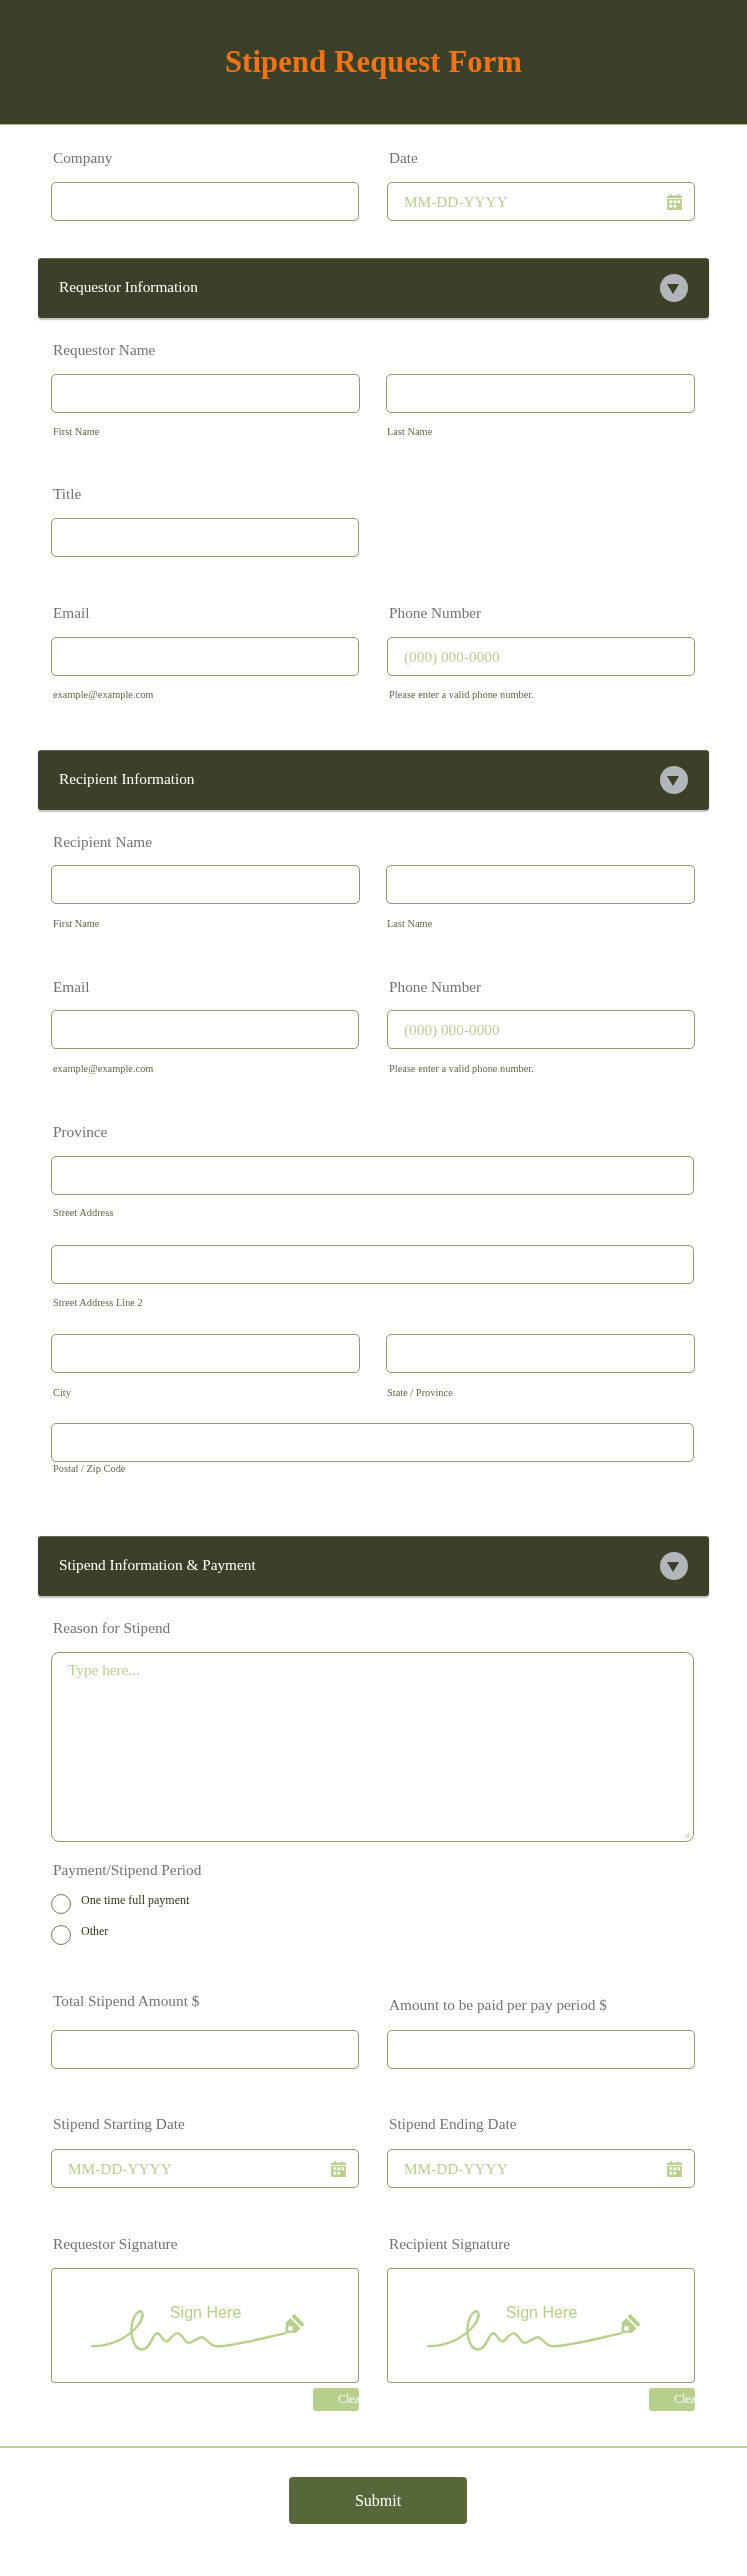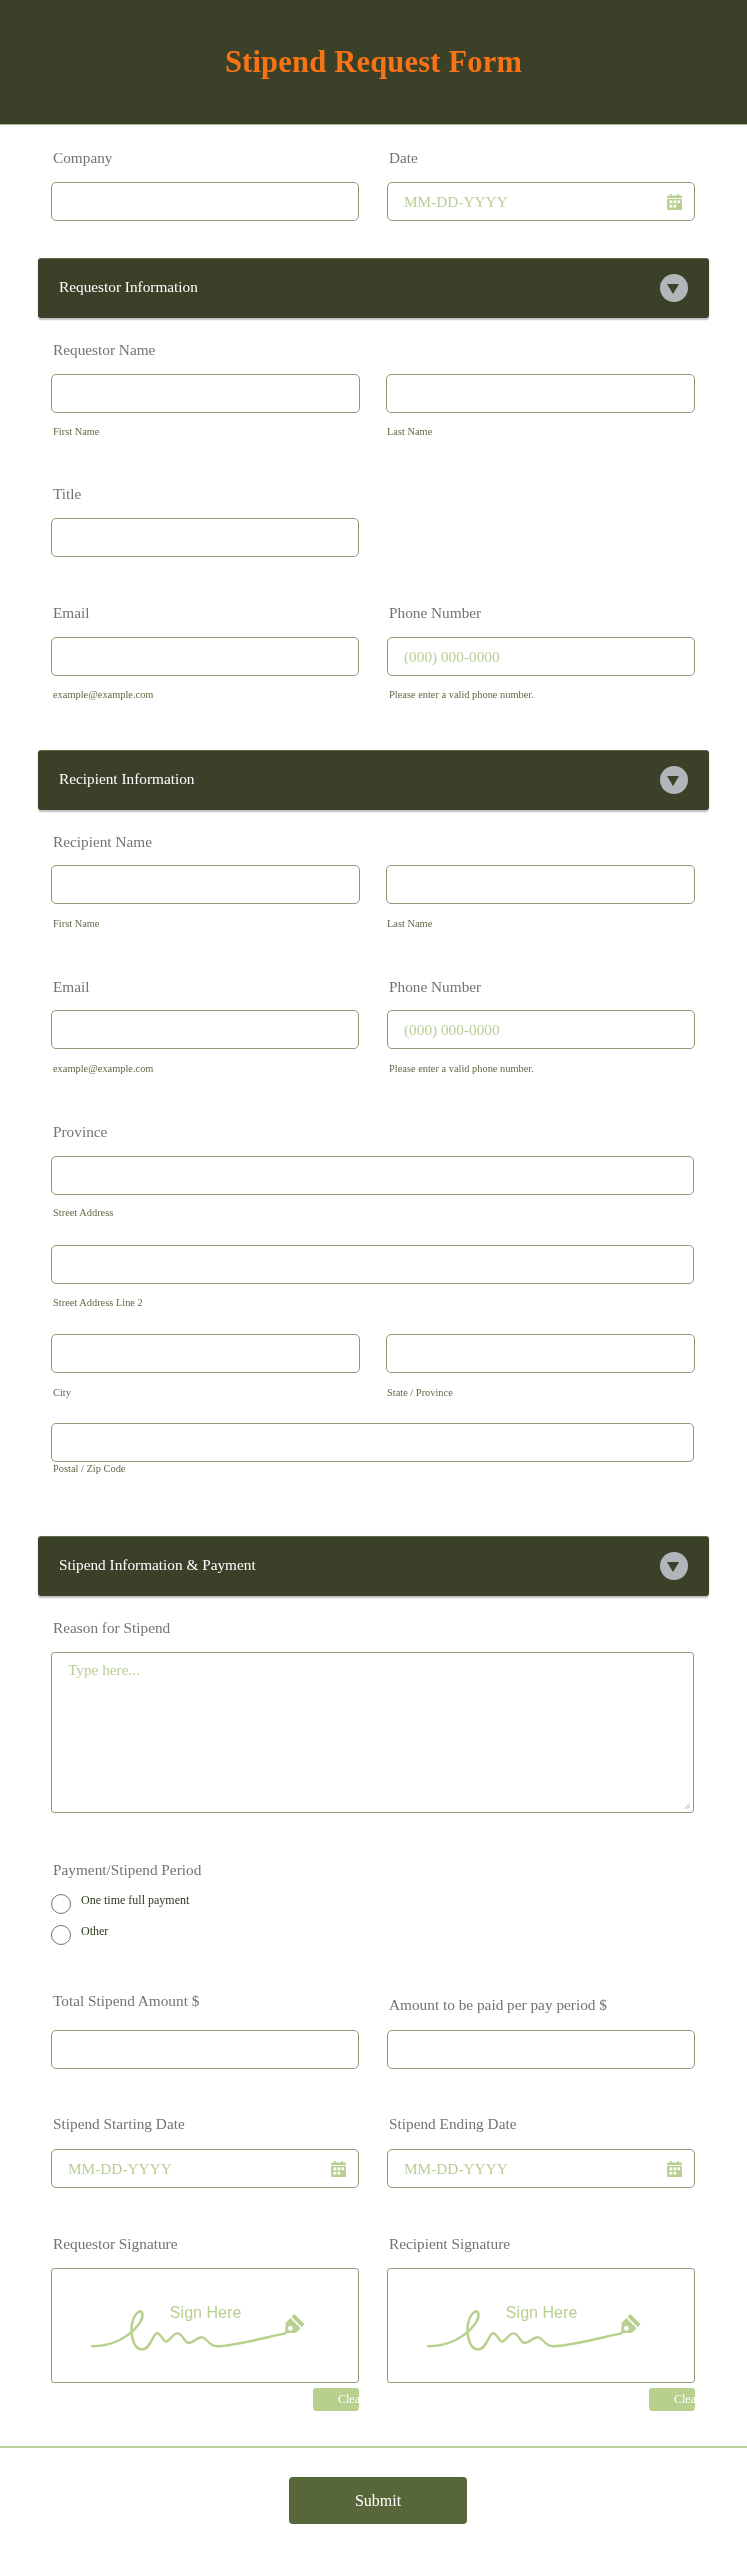"Type here..." div.abs { border-radius: none -> 8px; height: 161px -> 190px }
